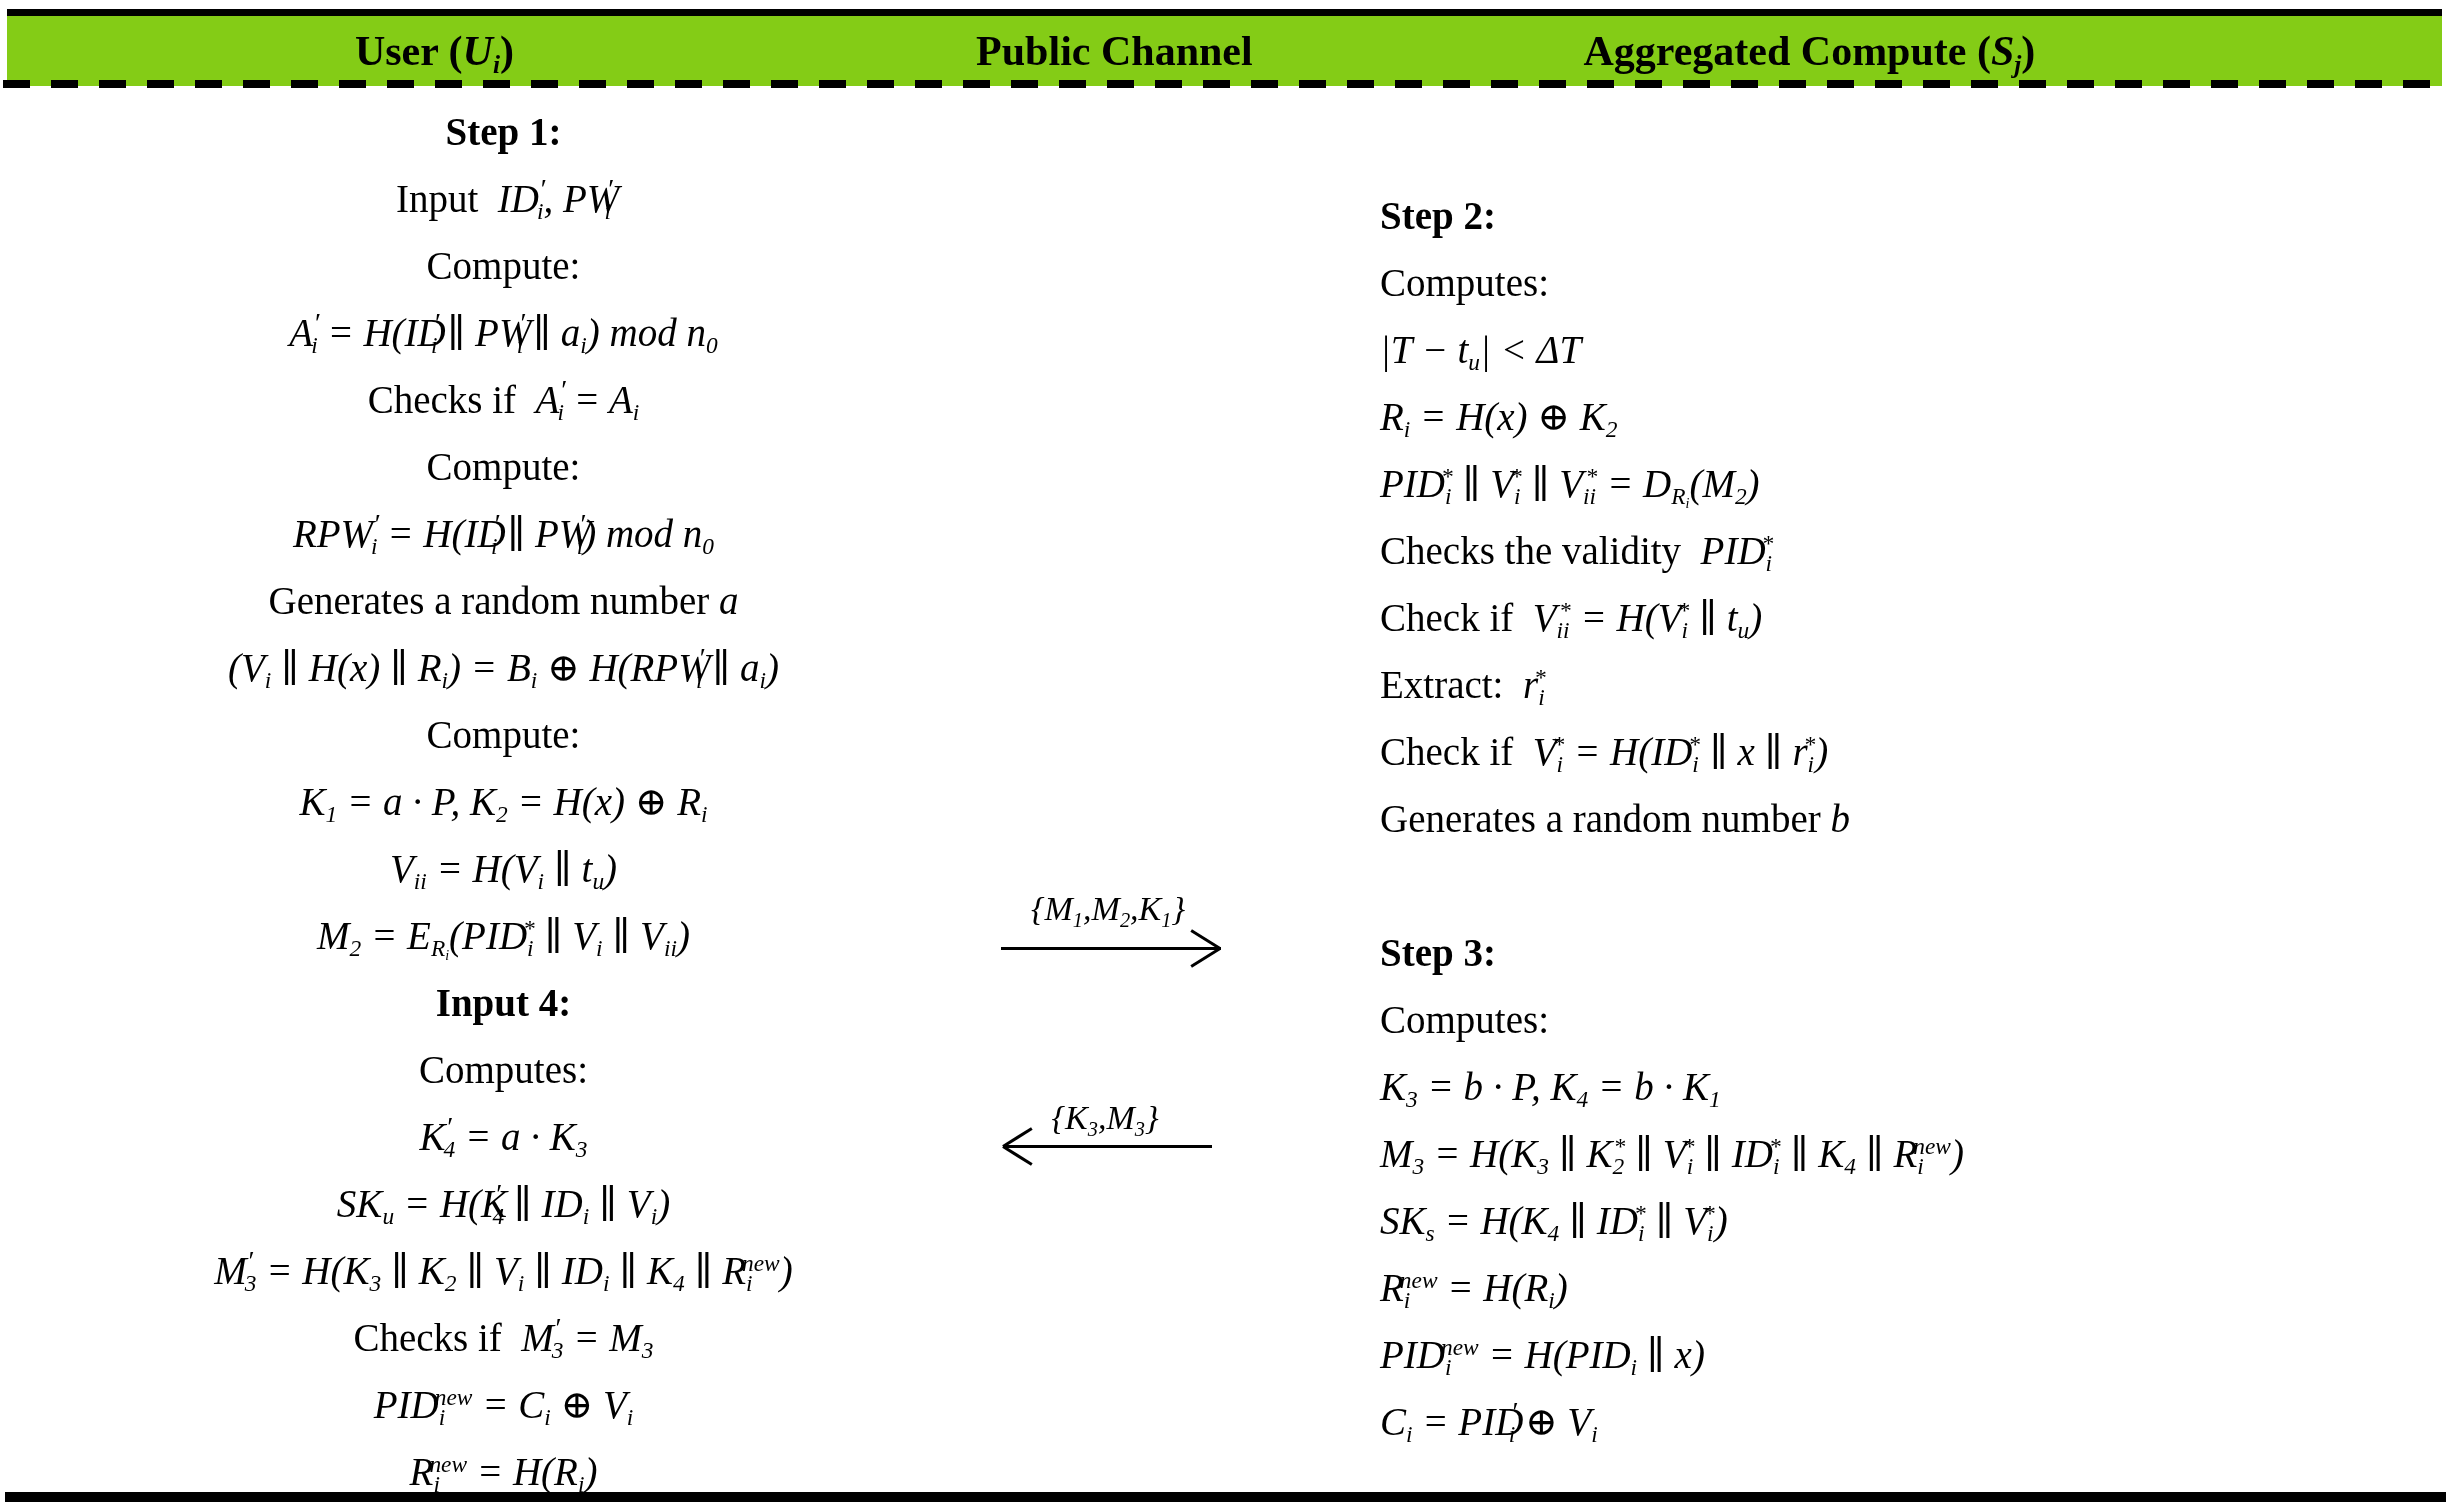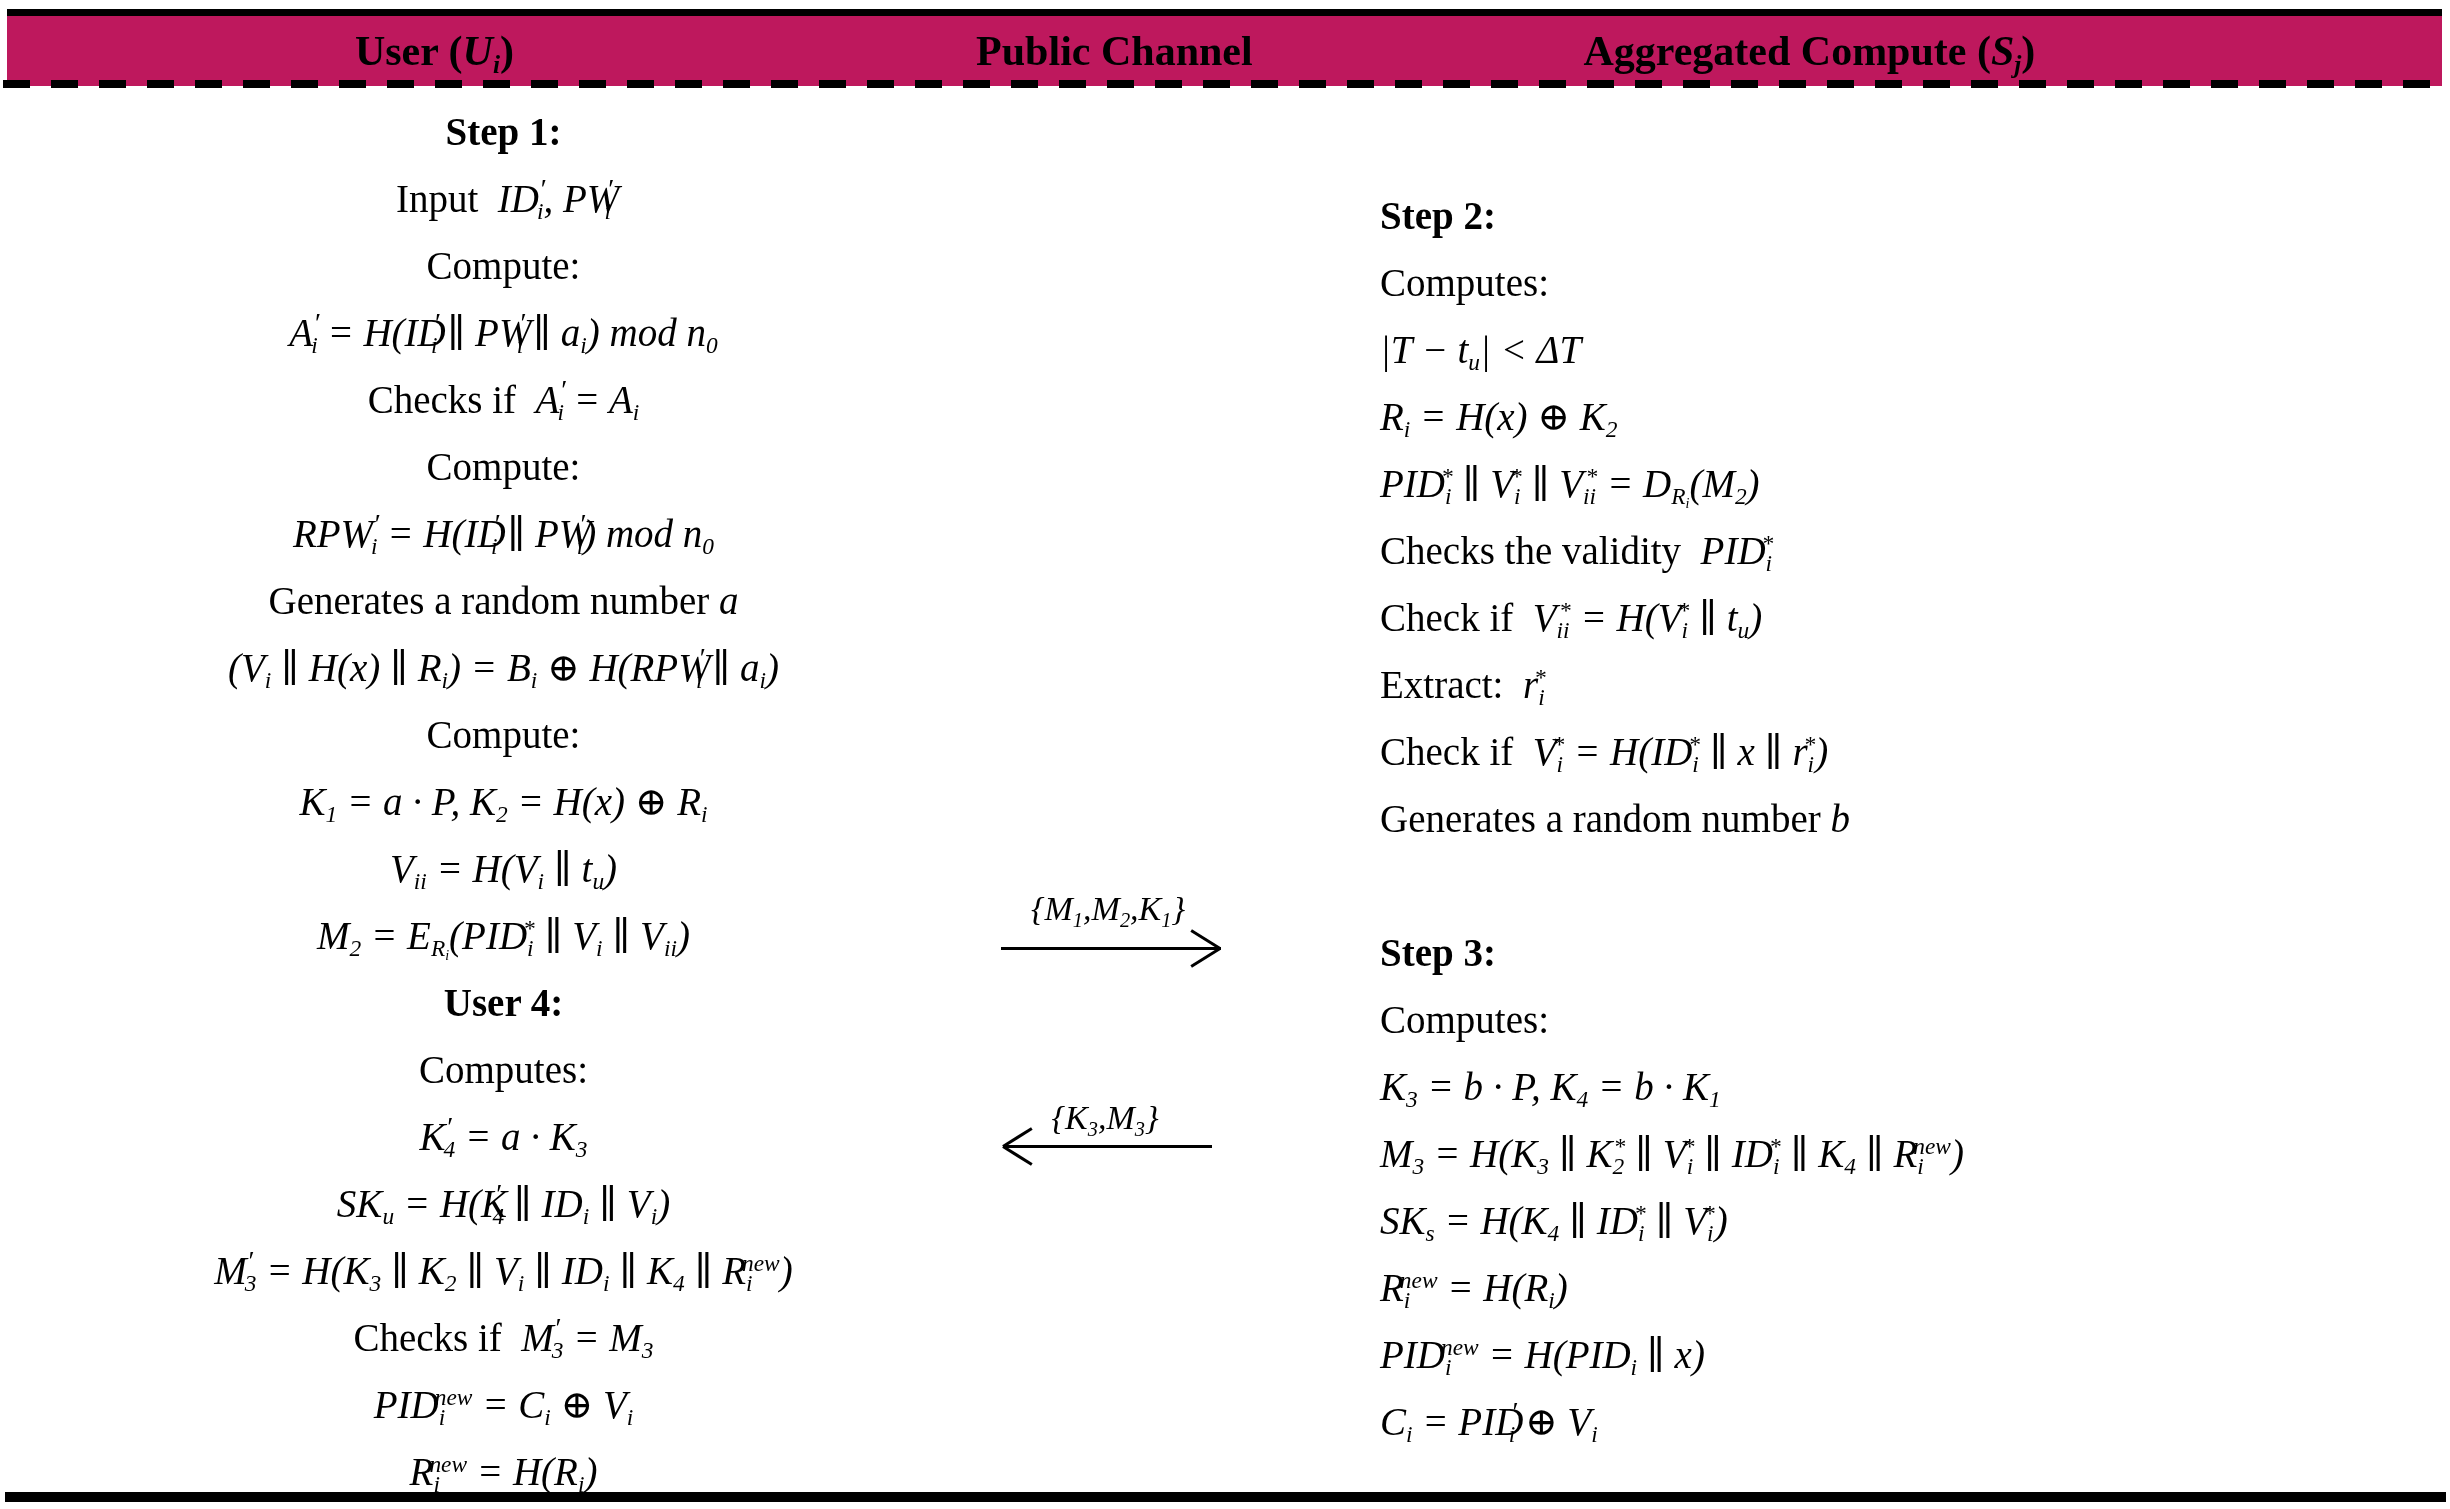"User (" div.header-band { background: #be185d -> #84cc16 }
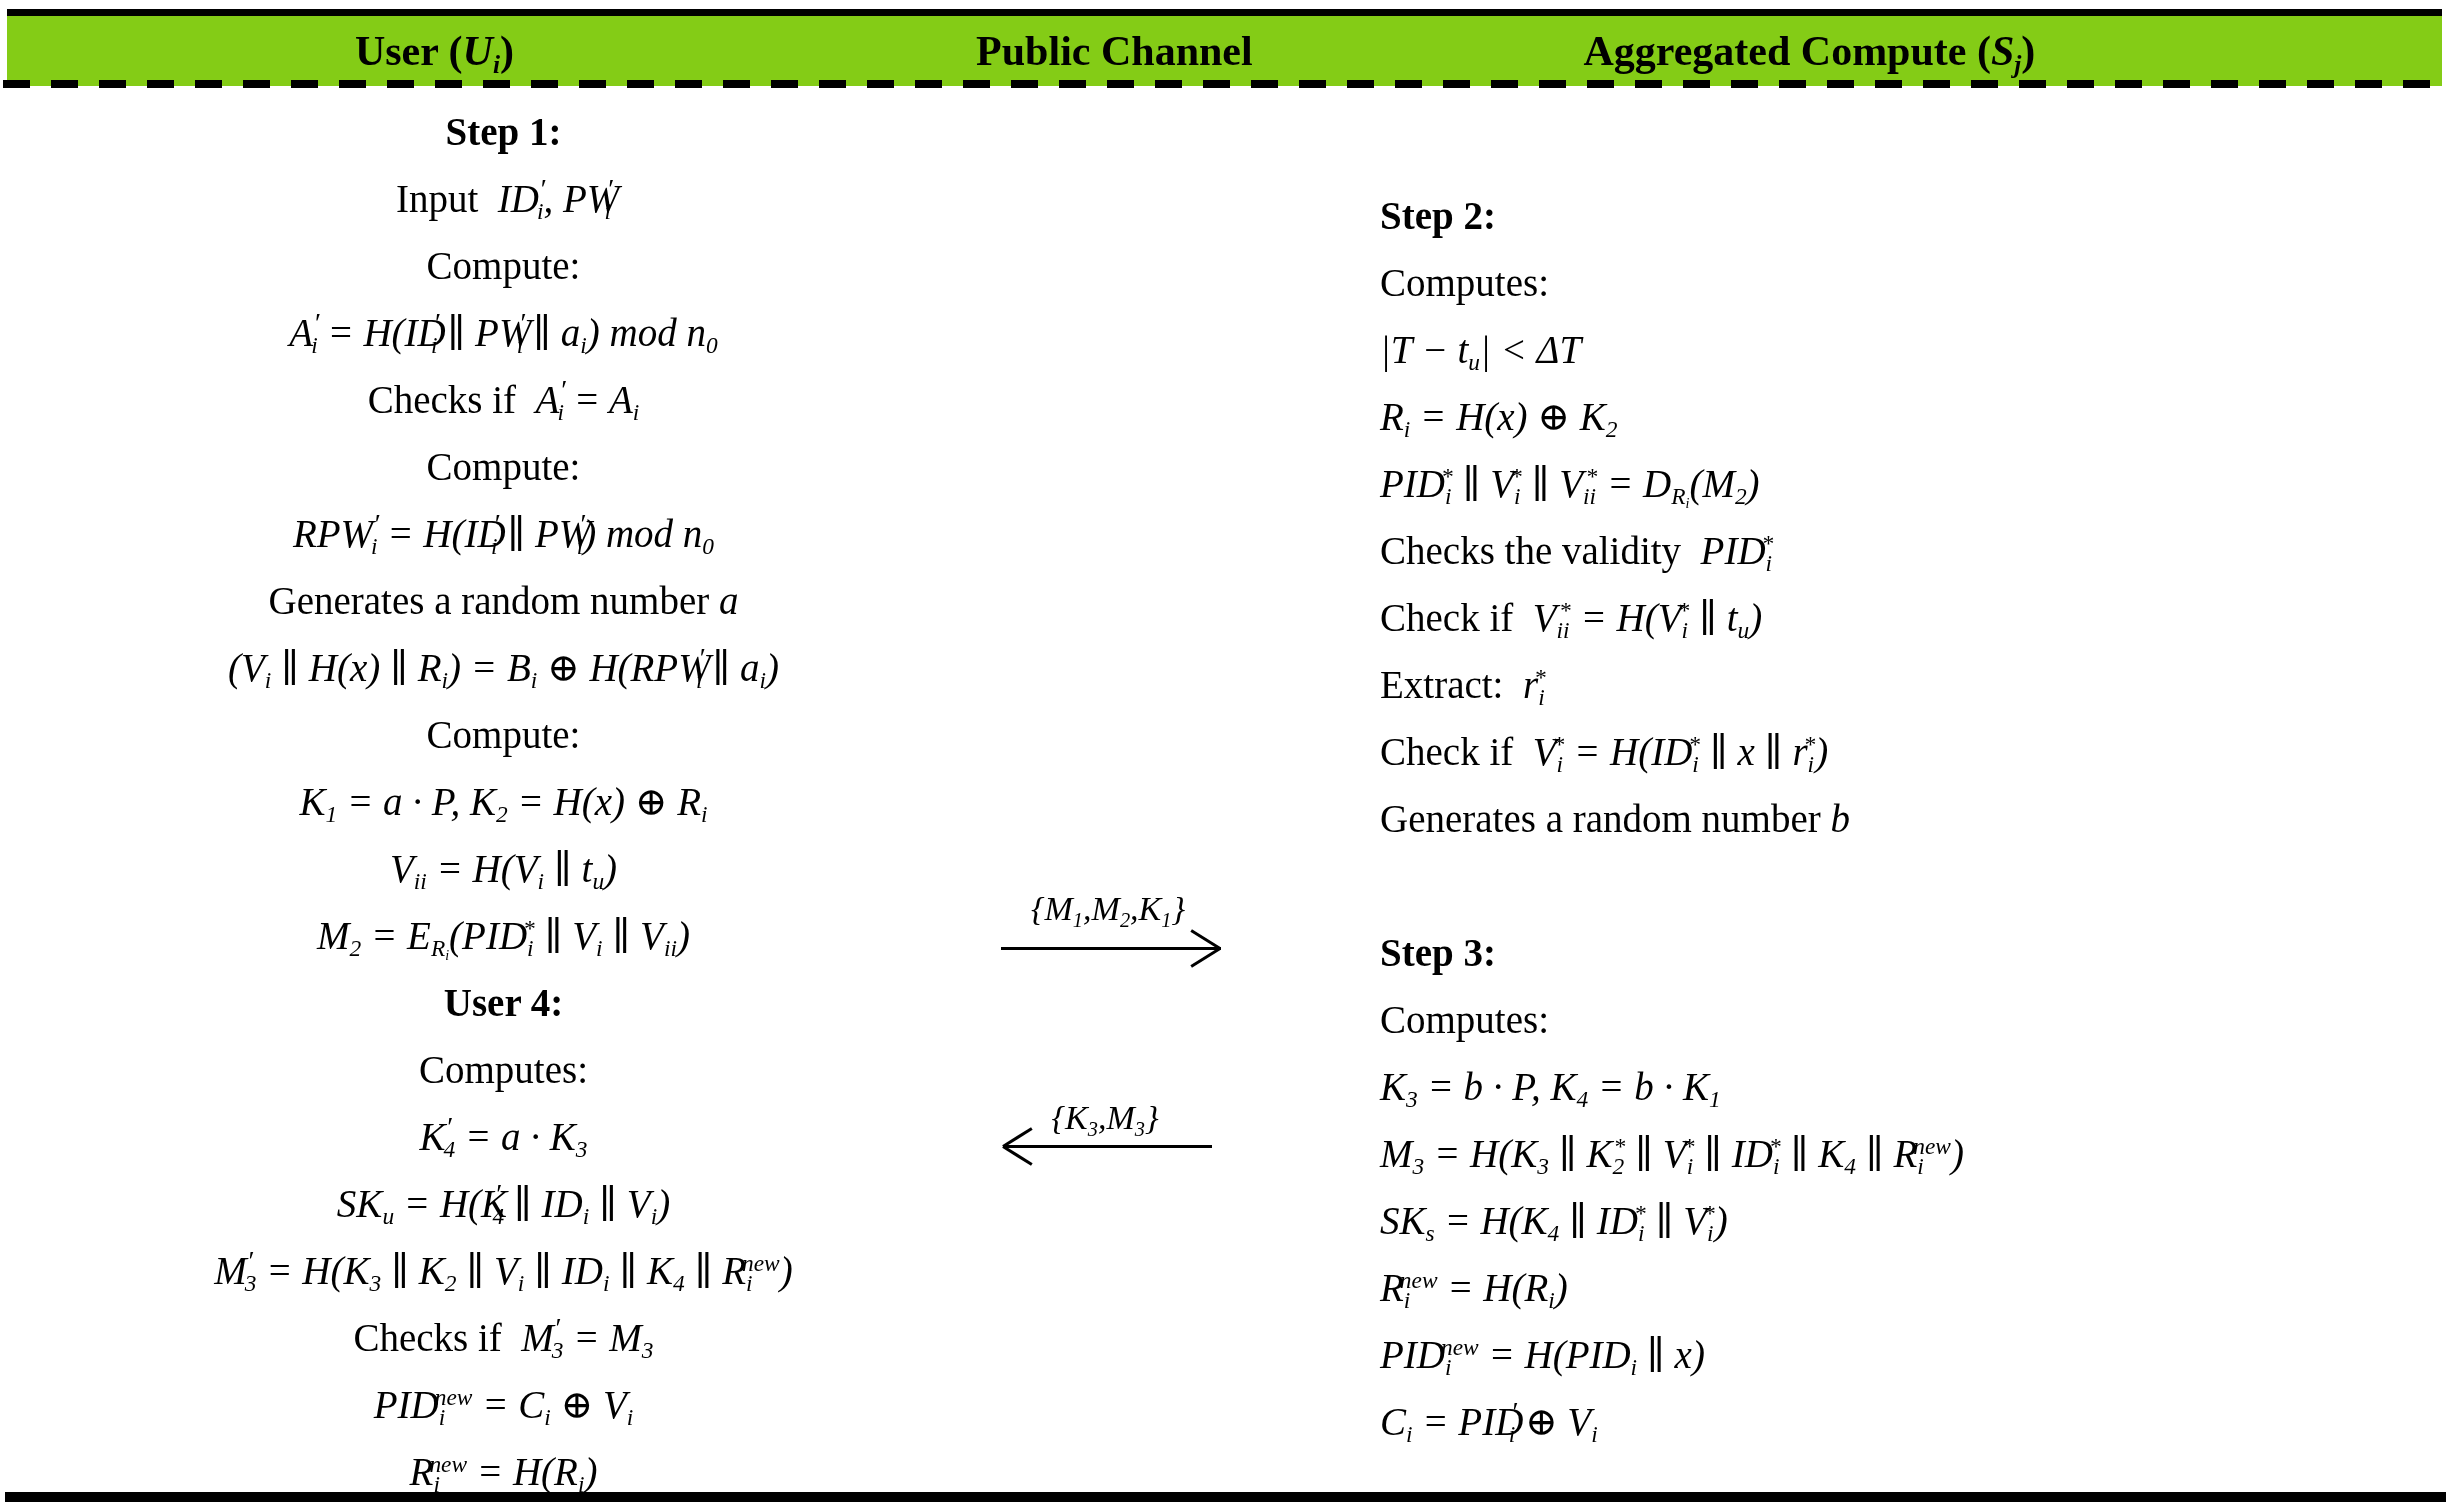"User 4:" span.seg { text: User -> Input }
